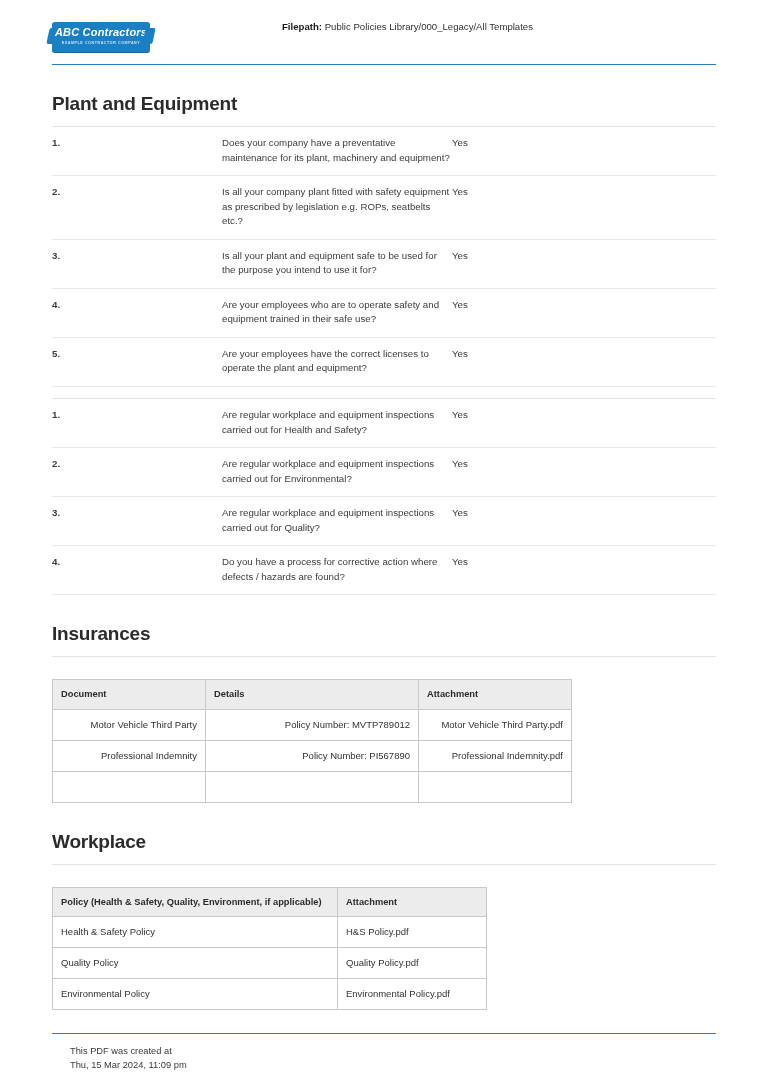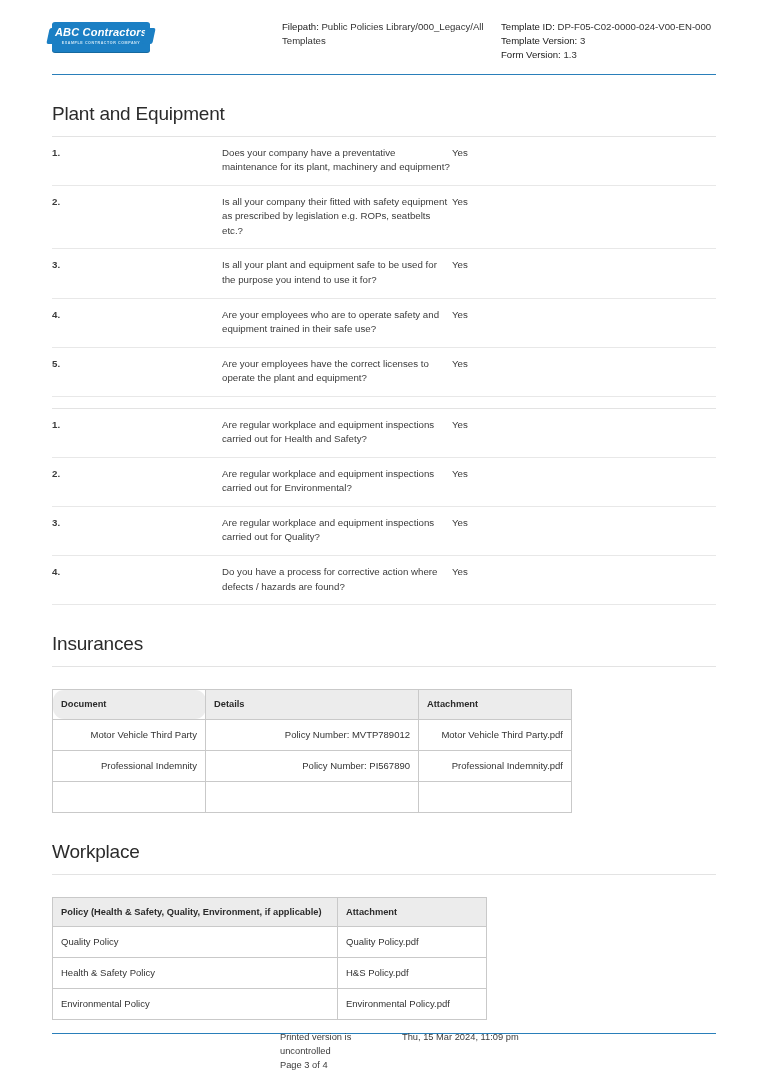"Filepath:" .lbl { font-weight: normal -> bold }
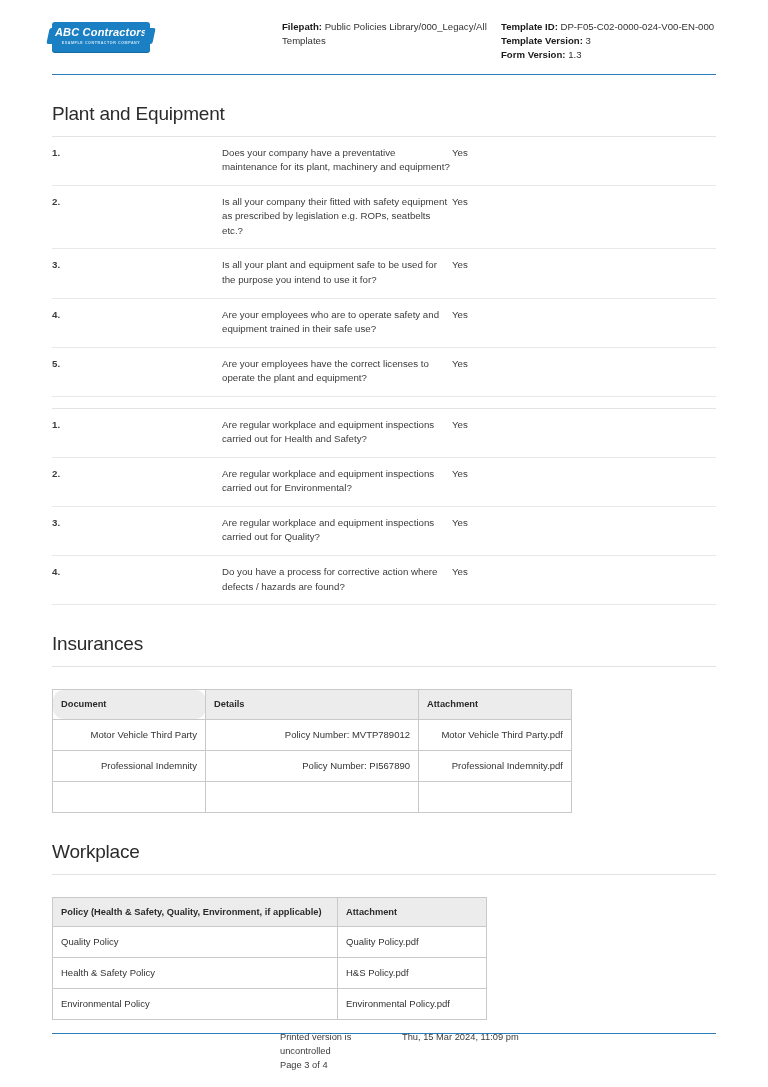"Template ID:" div.header-right { html: <div> <div> <span>Template ID:</span> <span>DP-F05-C02-0000-024-V00-EN-000</span> </div> <div> <span>Template Version:</span> <span>3</span> </div> <div> <span>Form Version:</span> <span>1.3</span> </div> </div> -> none }
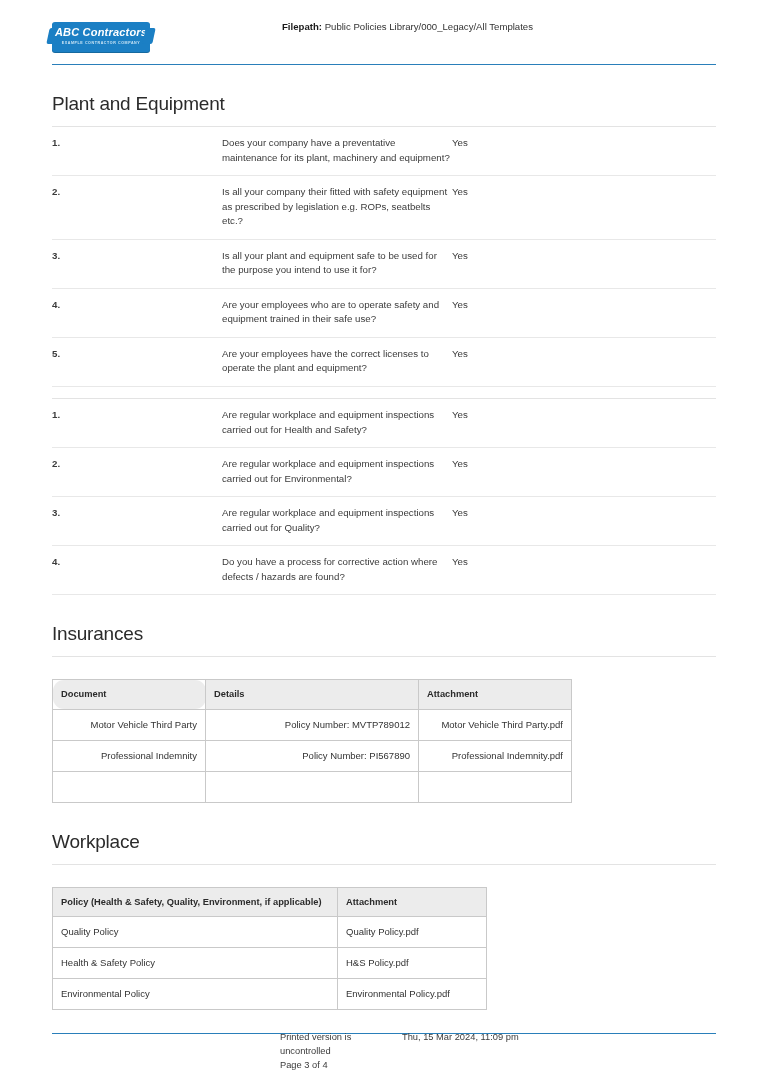"Plant and Equipment" h1.section { font-weight: normal -> bold }
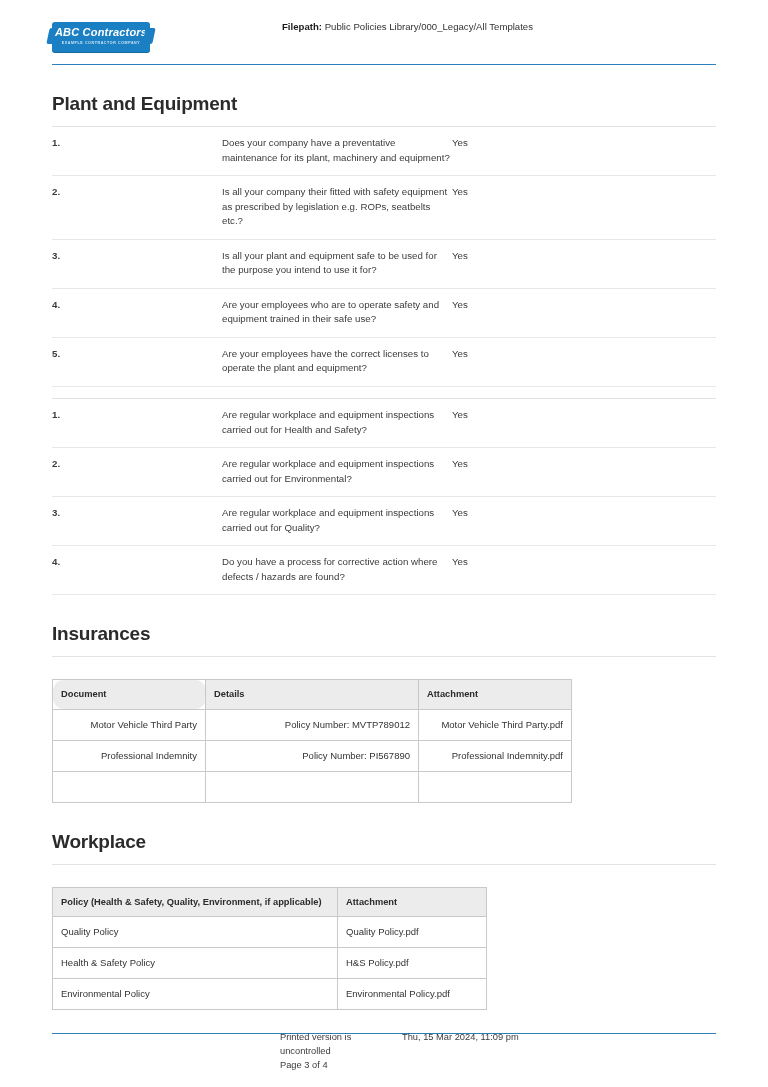"Is all your company their" td.q { text: their -> plant }
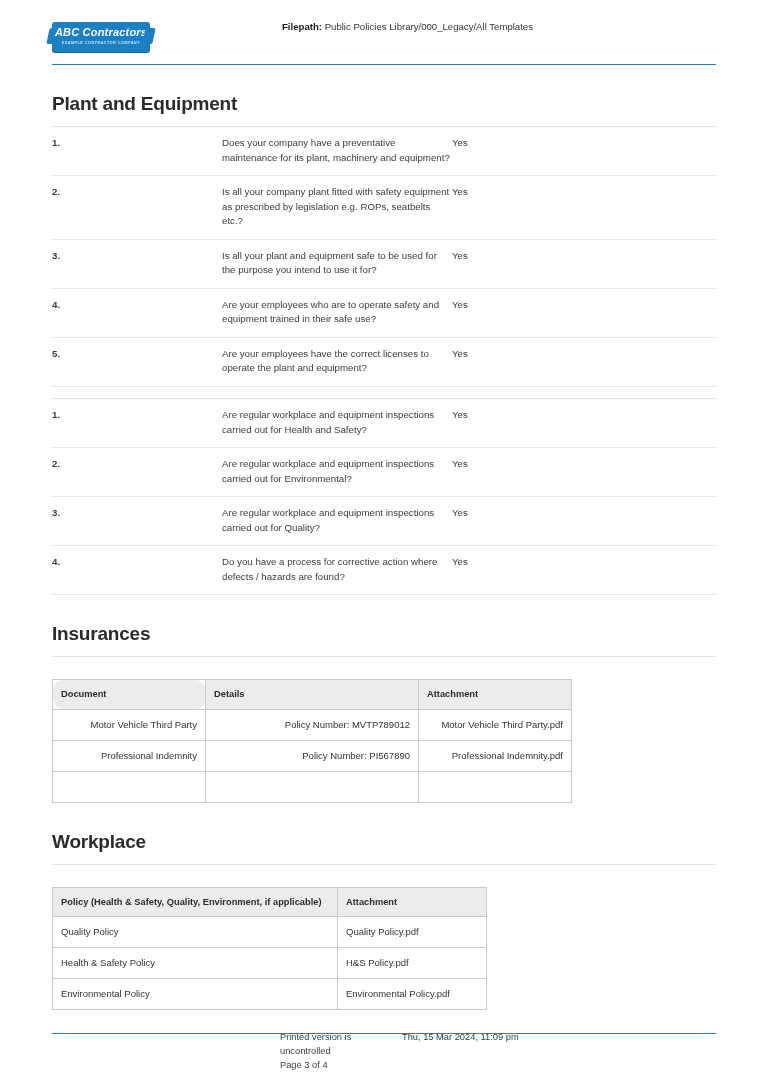"Document" table.insurances .c1 { border-radius: 11px -> none }
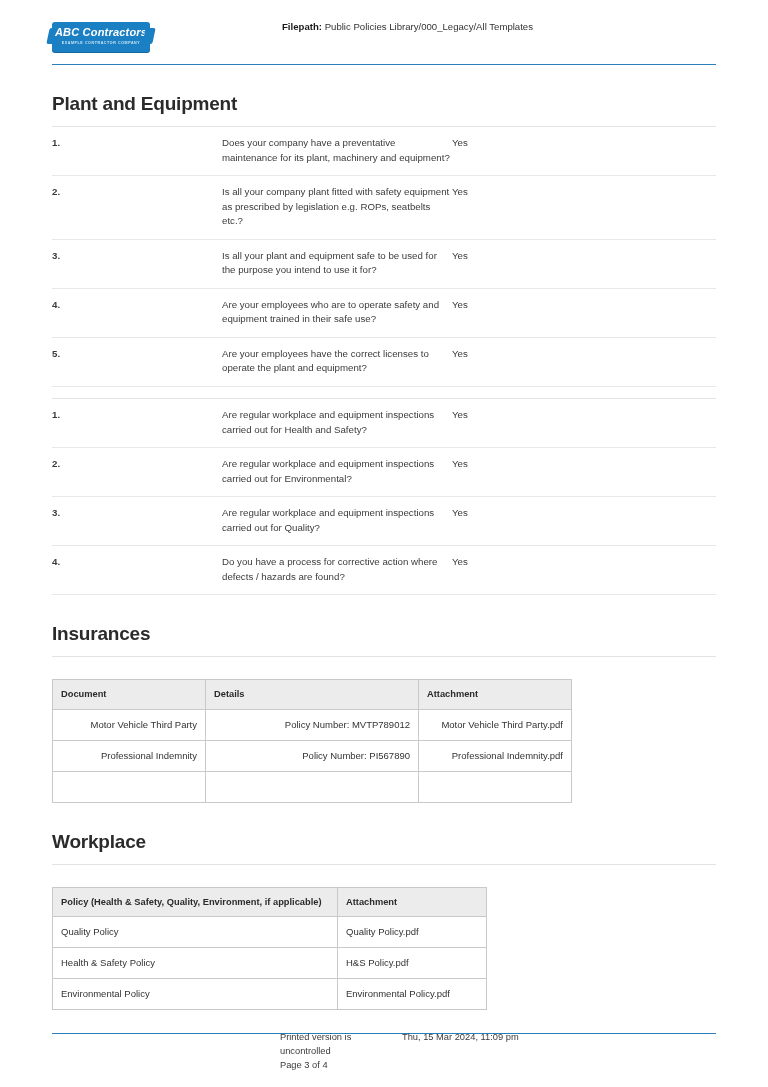"Quality Policy" tr { order: before "Health & Safety Policy" -> after "Health & Safety Policy" }
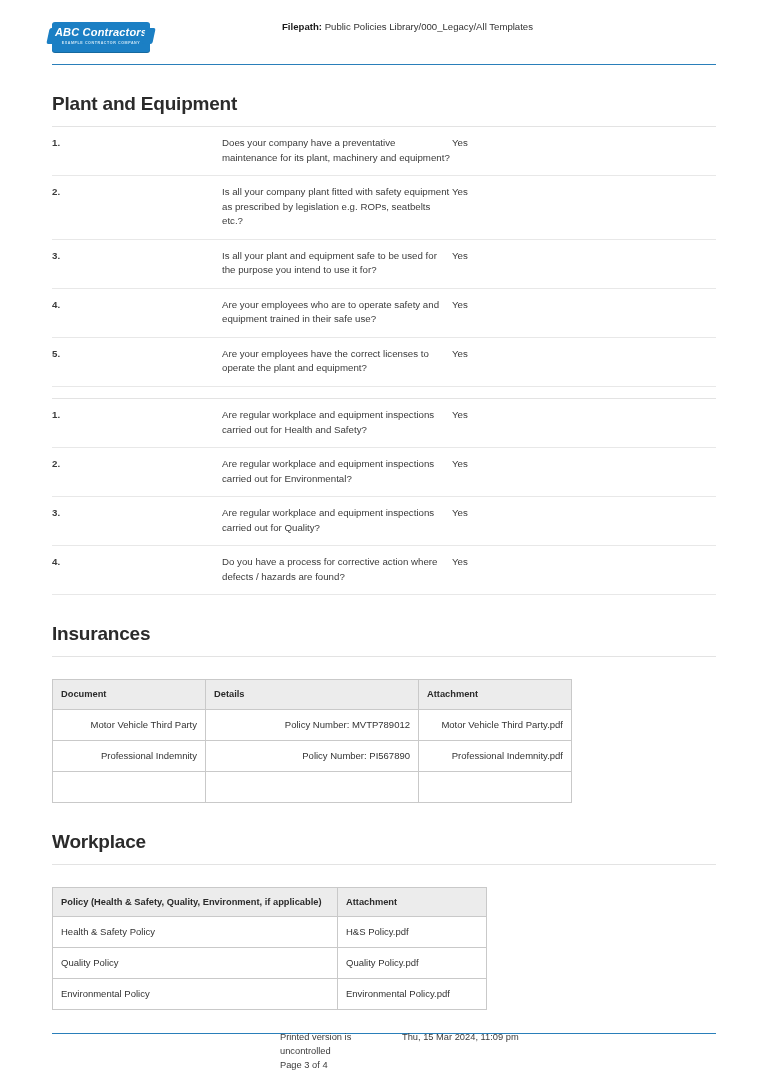"Printed version is uncontrolled" div.footer-left { html: <div> <div>Printed version is uncontrolled</div> <div>Page 3 of 4</div> </div> -> none }
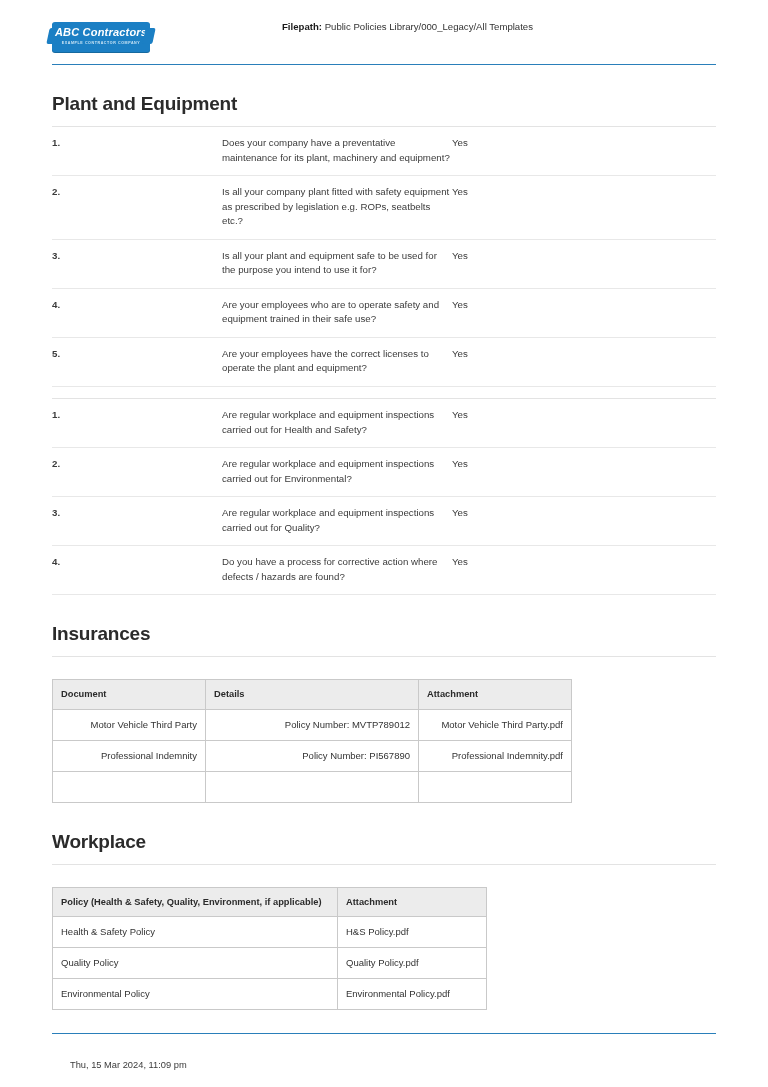"This PDF was created at" div { html: none -> <div>This PDF was created at</div> }
